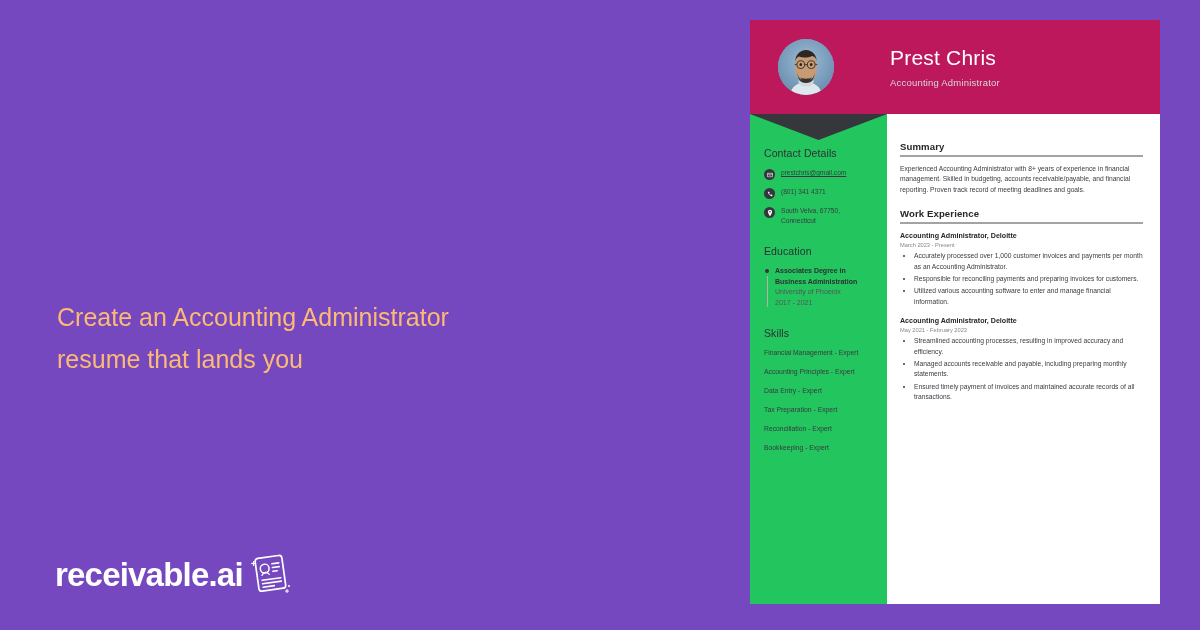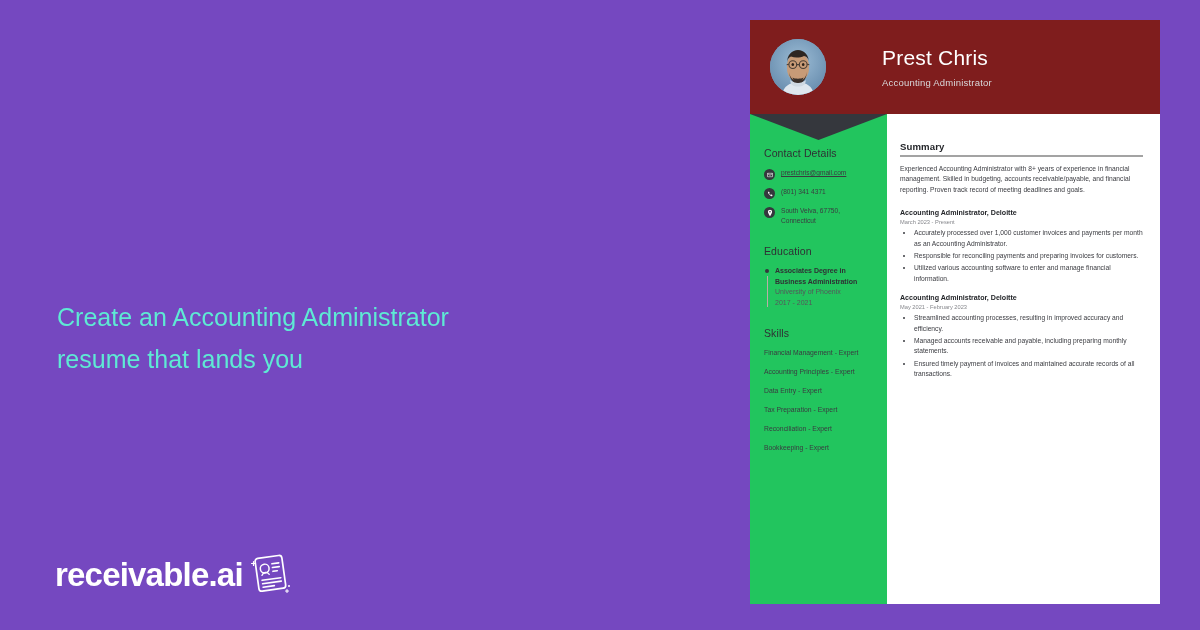"Prest Chris" .r-header { background: #7f1d1d -> #be185d; padding-left: 20px -> 28px }
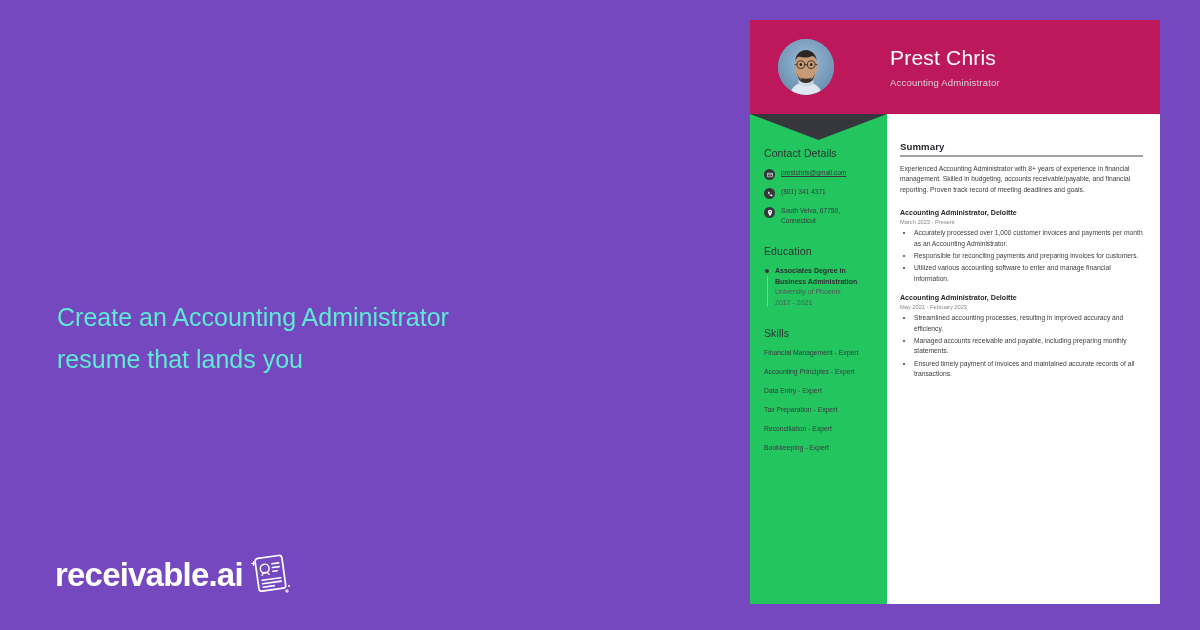"Work Experience" div.sec-h { html: none -> <div>Work Experience</div> }
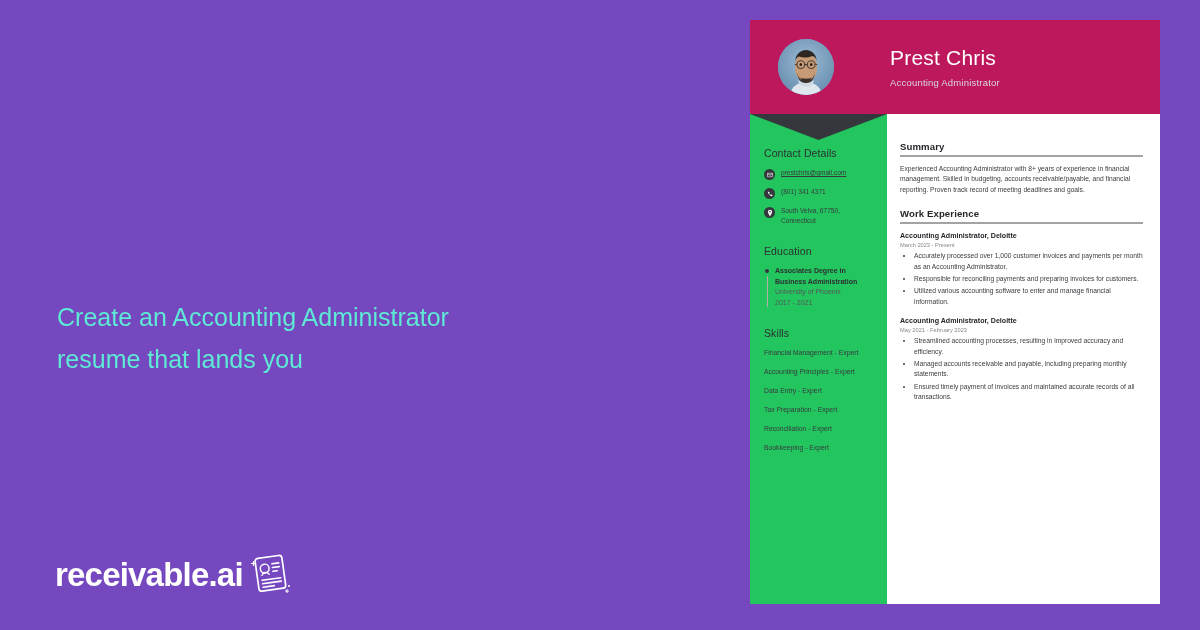"Create an Accounting Administrator" .promo-sub { color: #5eead4 -> #fdba74 }
